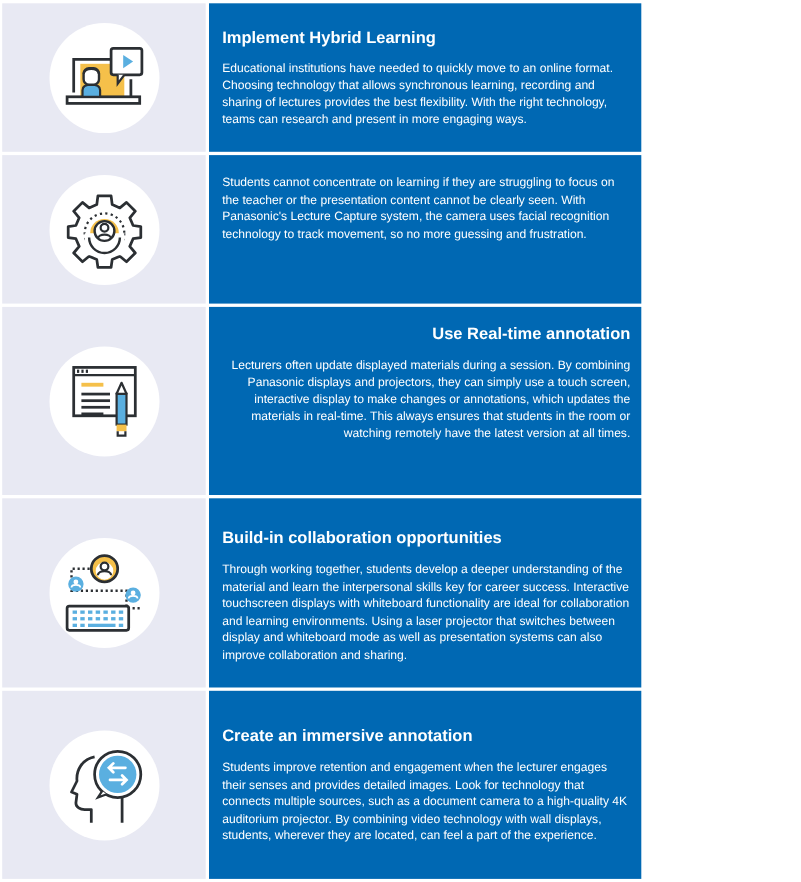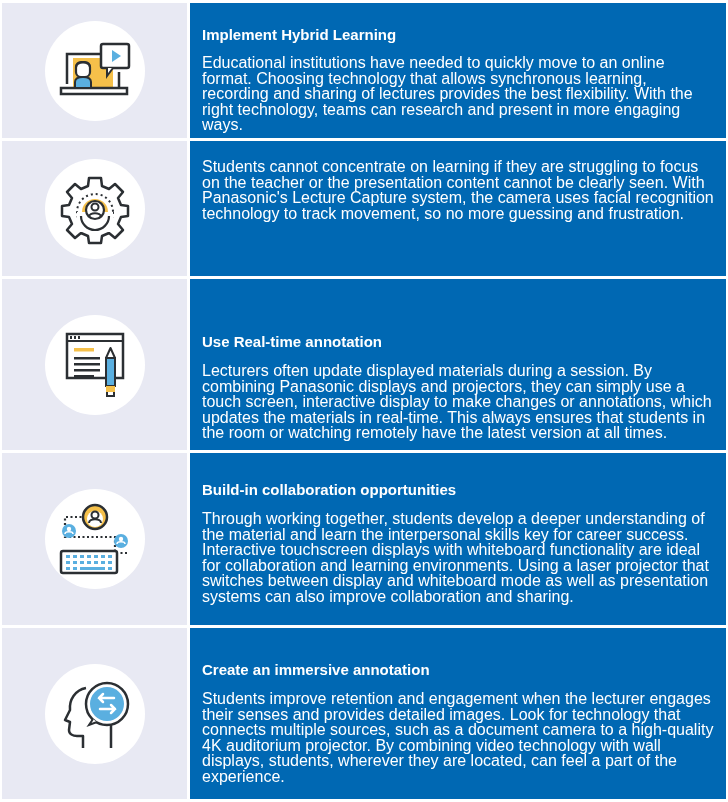"Implement Hybrid Learning" .wrap { width: 724px -> 581px }
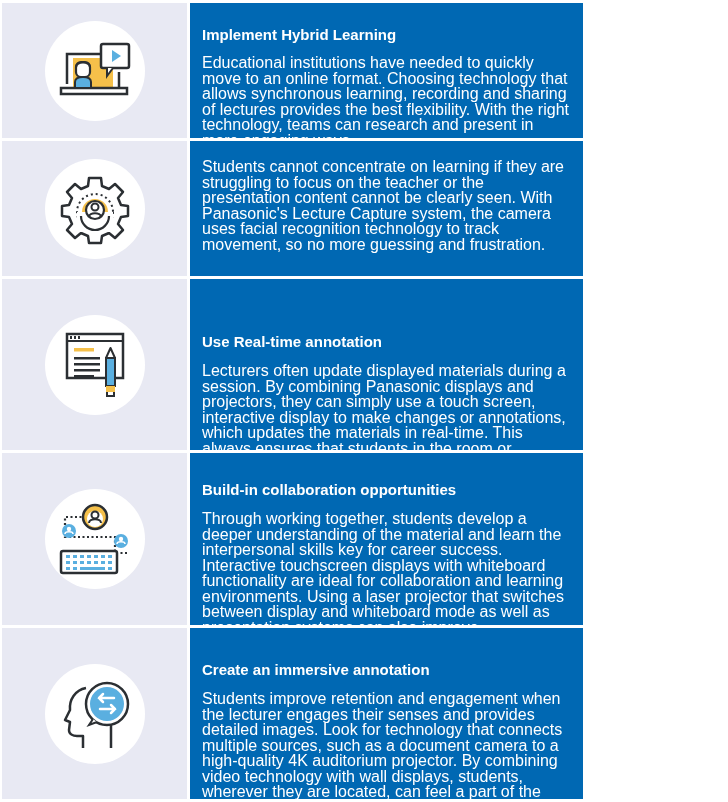"Educational institutions have needed to" .body { font-size: 16px -> 11px }
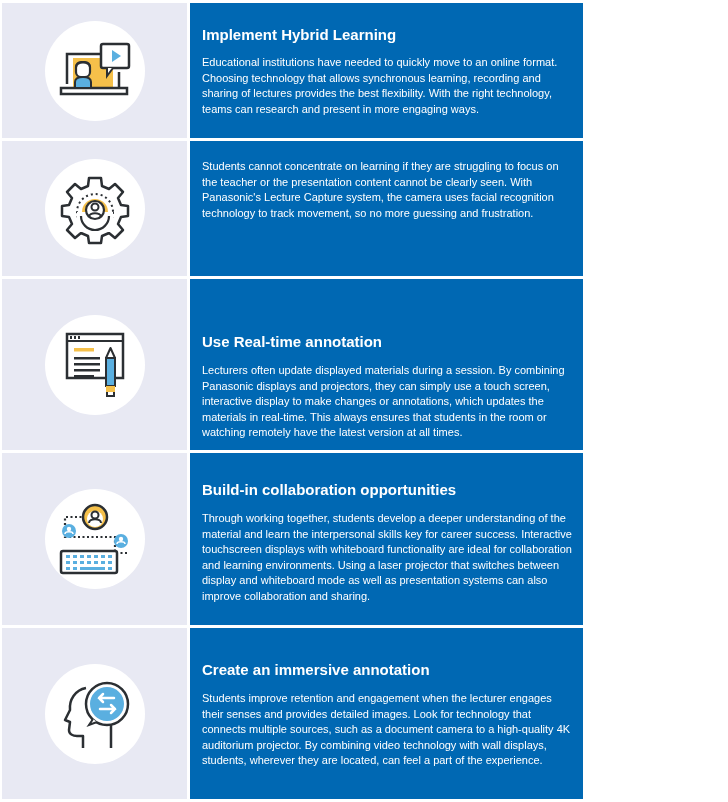"Use Real-time annotation" .r3 .right { padding-top: 54px -> 16px; text-align: none -> right }
